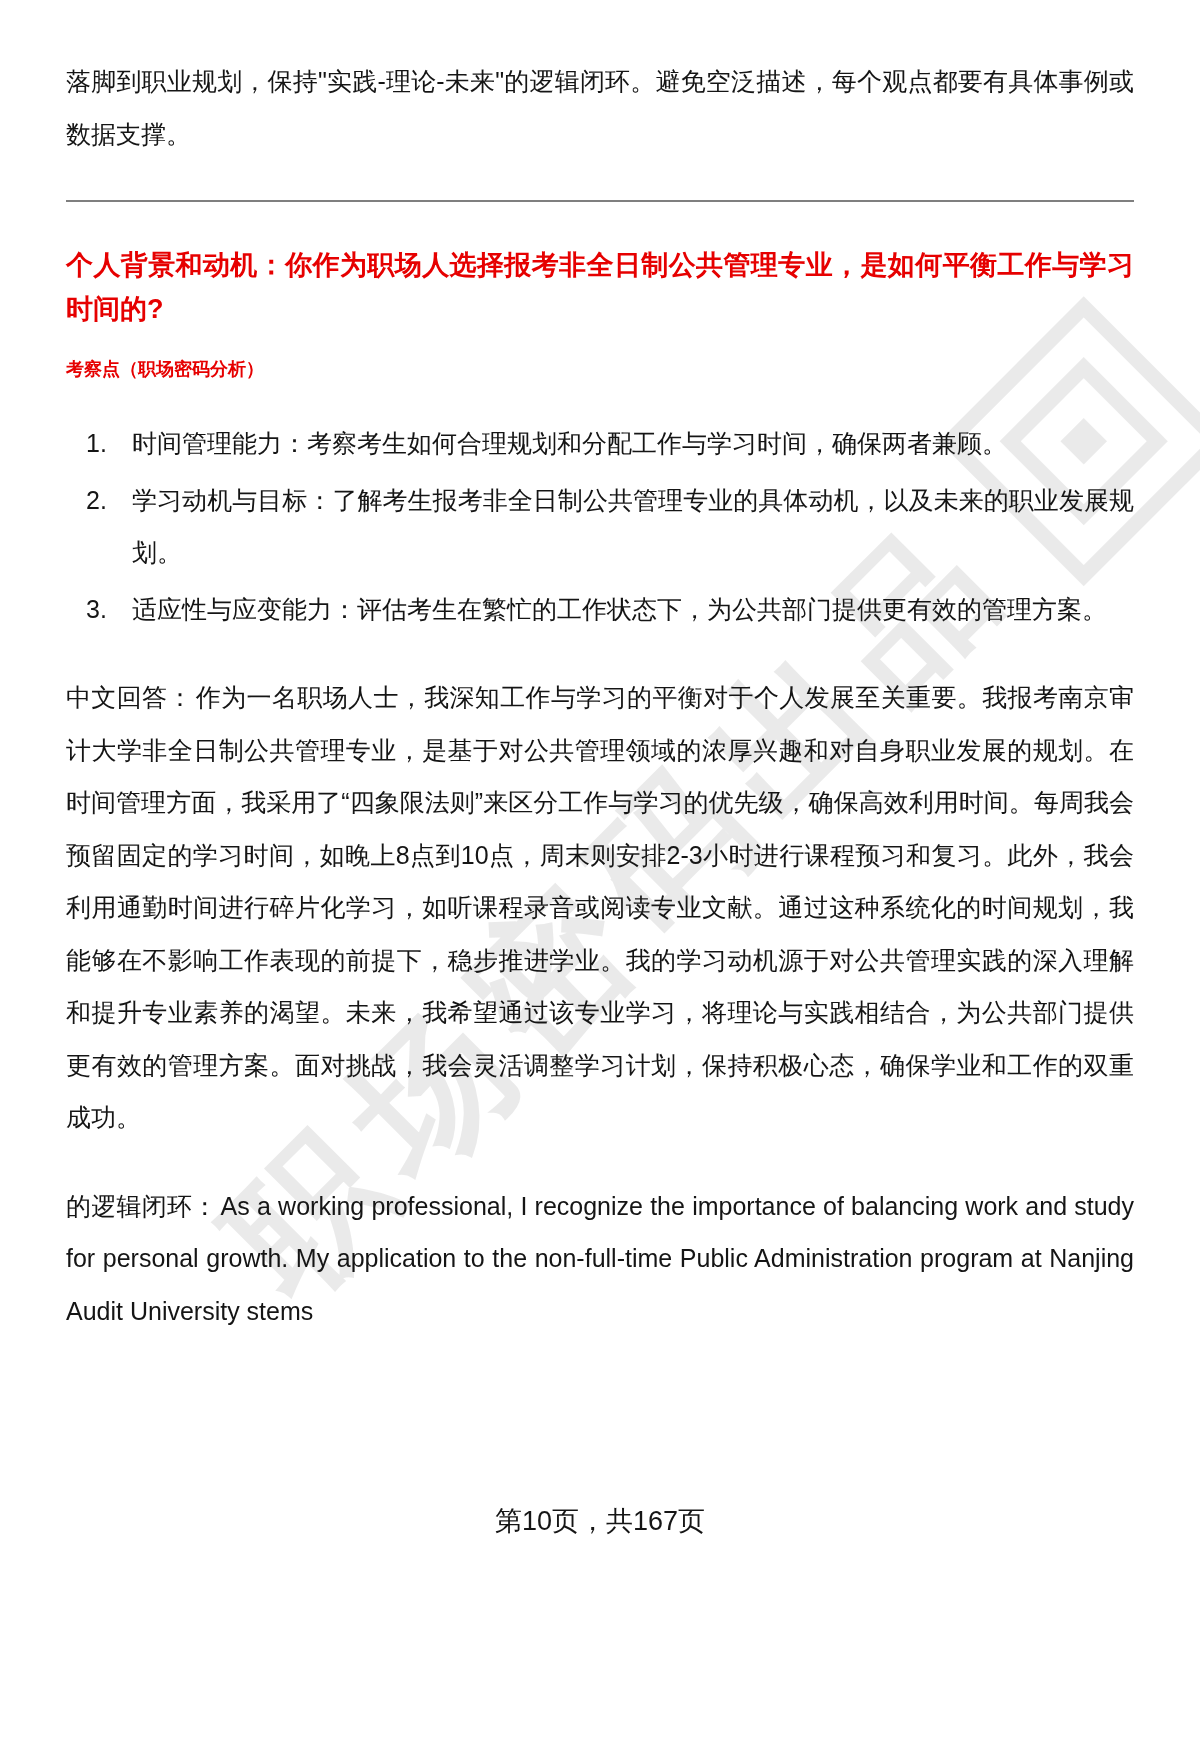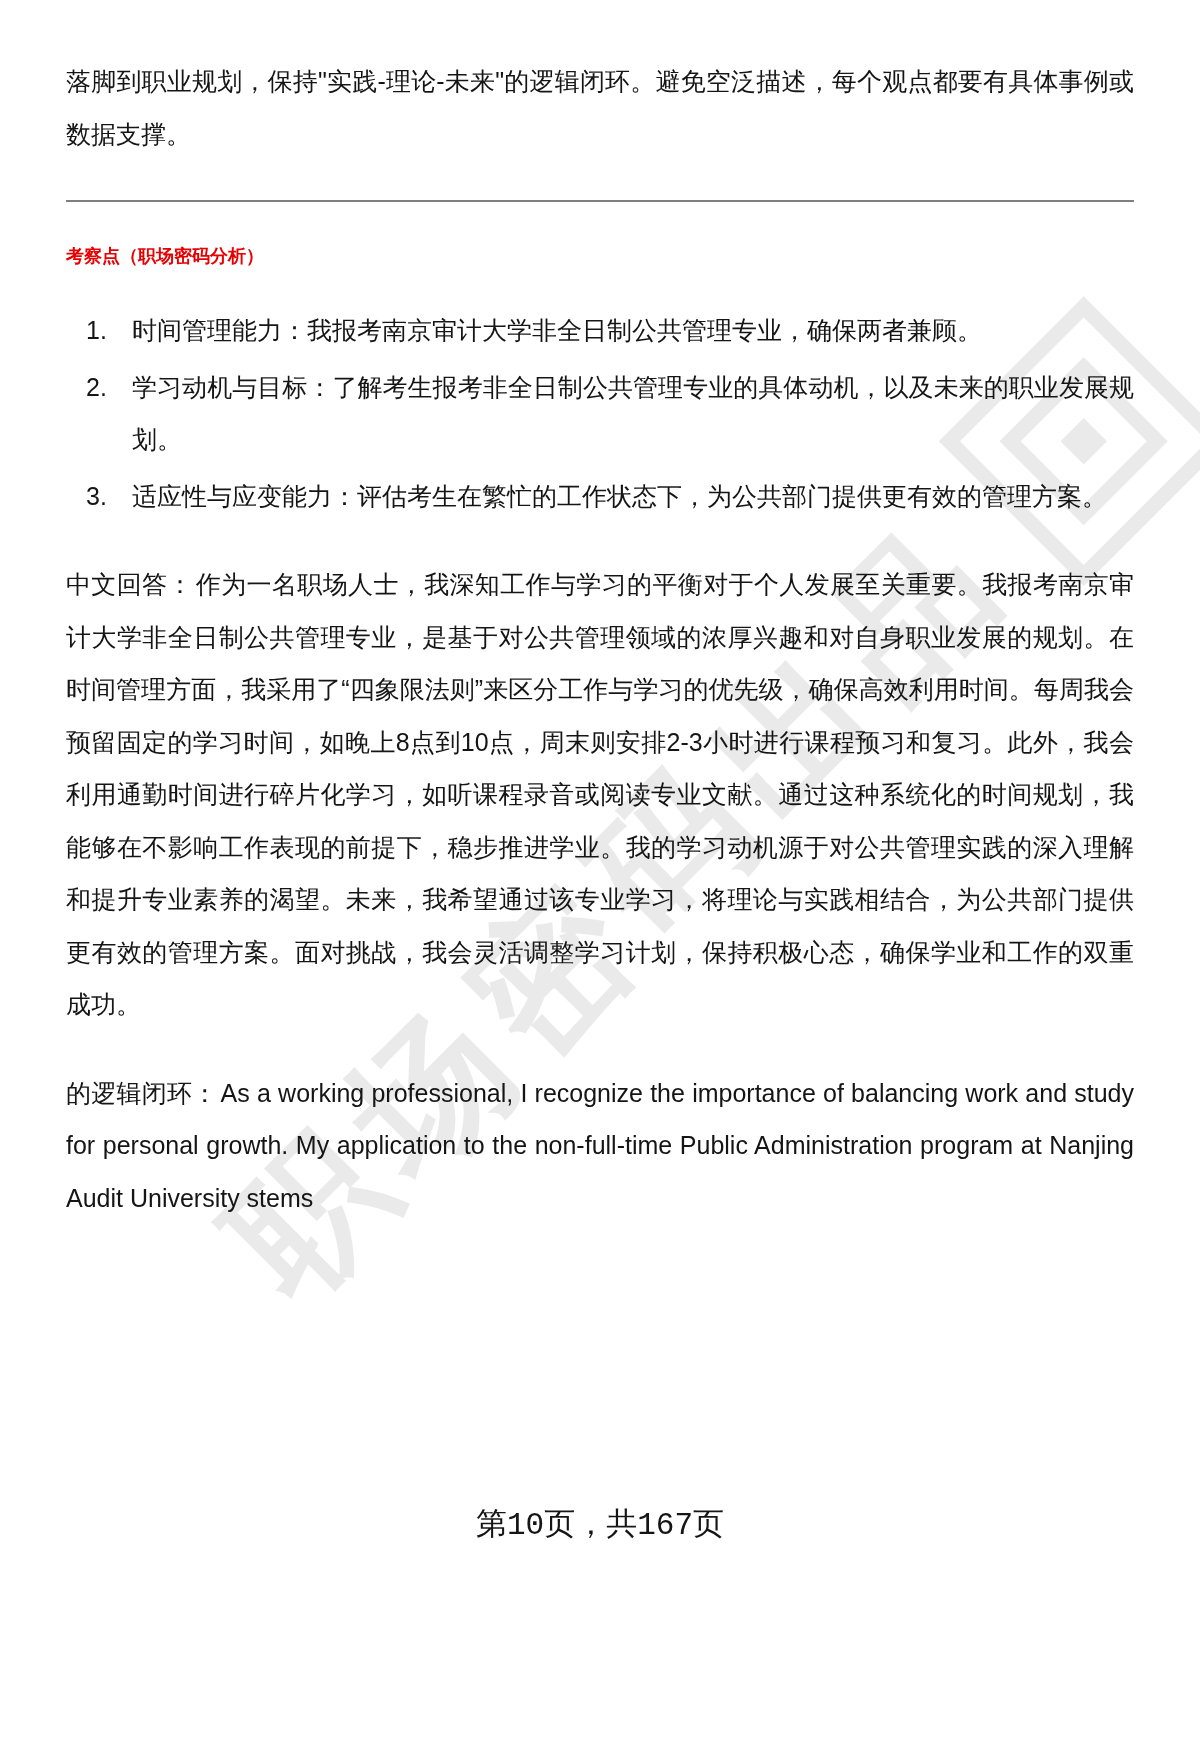"个人背景和动机：你作为职场人选择报考非全日制公共管理专业，是如何平衡工作与学习时" h2.q-heading { html: none -> <h2>个人背景和动机：你作为职场人选择报考非全日制公共管理专业，是如何平衡工作与学习时间的?</h2> }
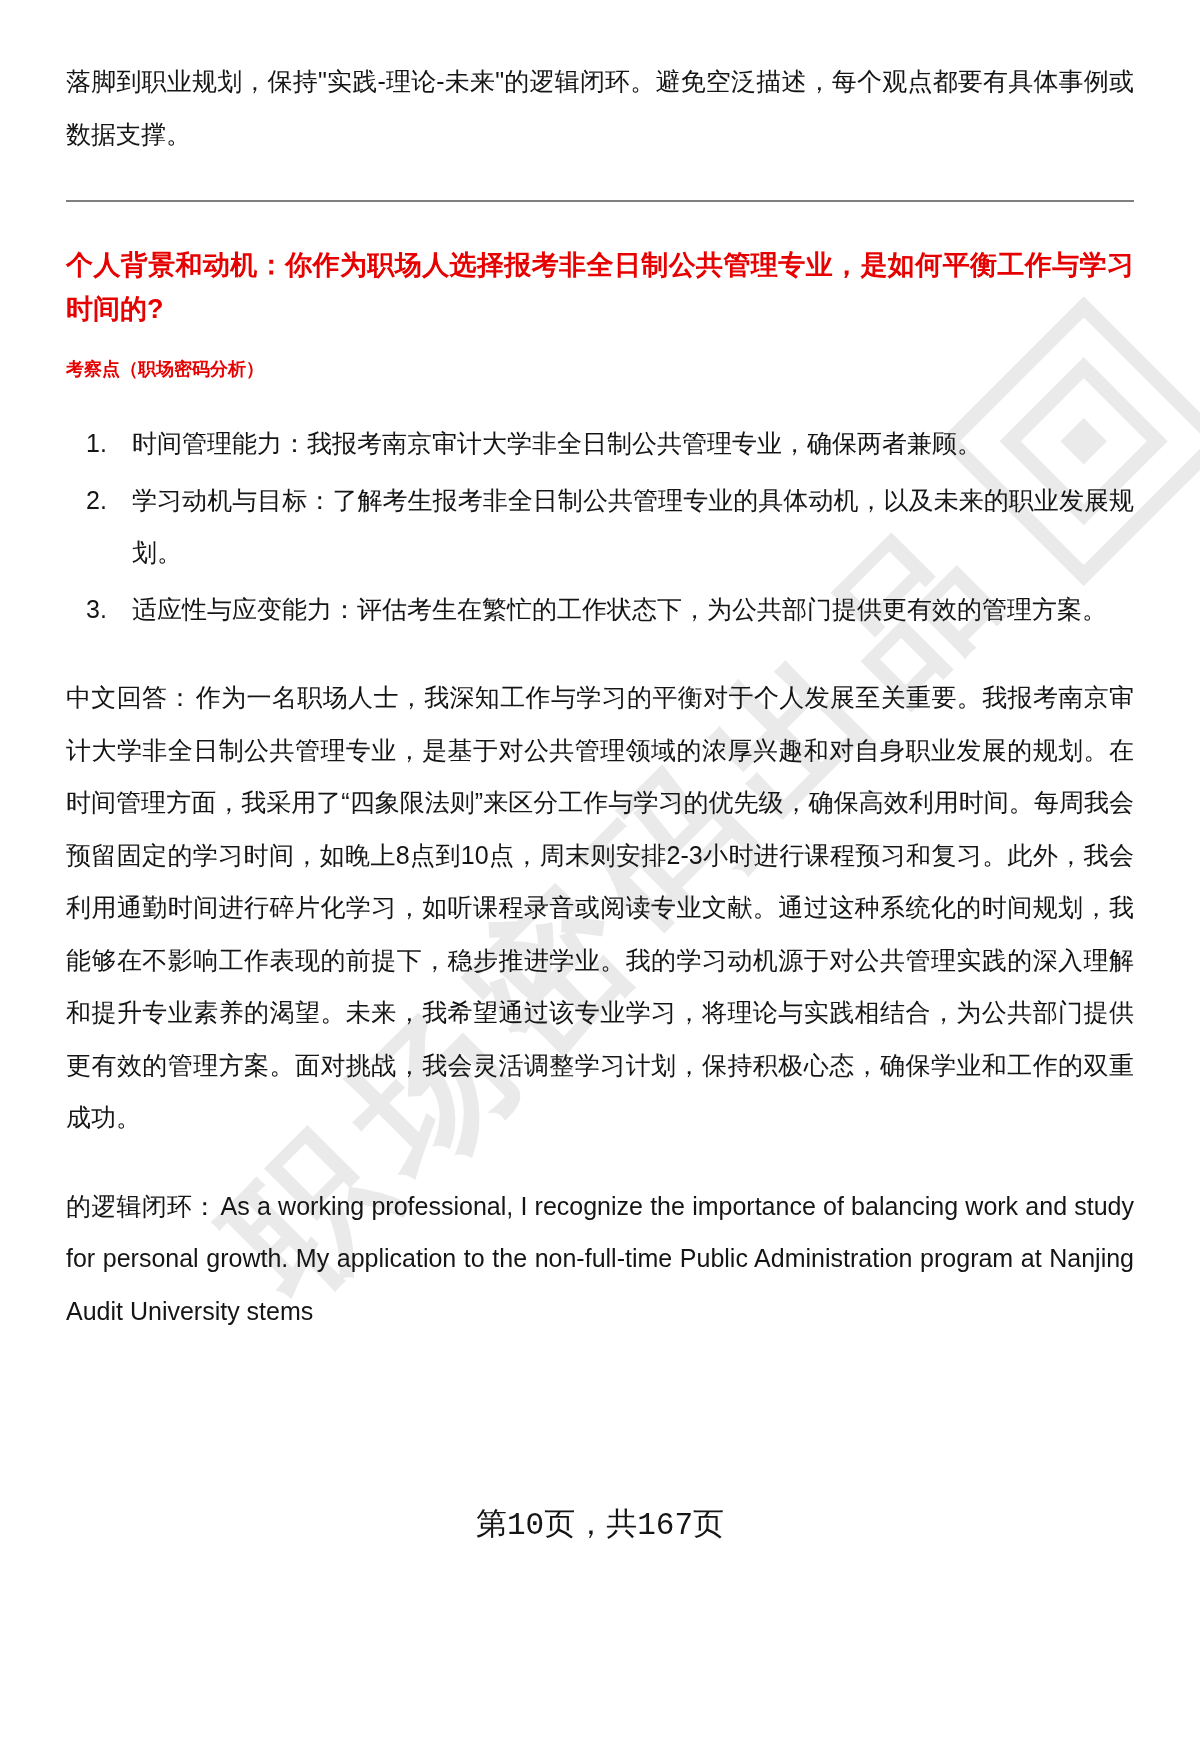"时间管理能力：我报考南京审计大学非全日制公共管理专业，确保两者兼顾。" span.point-text { text: 我报考南京审计大学非全日制公共管理专业 -> 考察考生如何合理规划和分配工作与学习时间 }
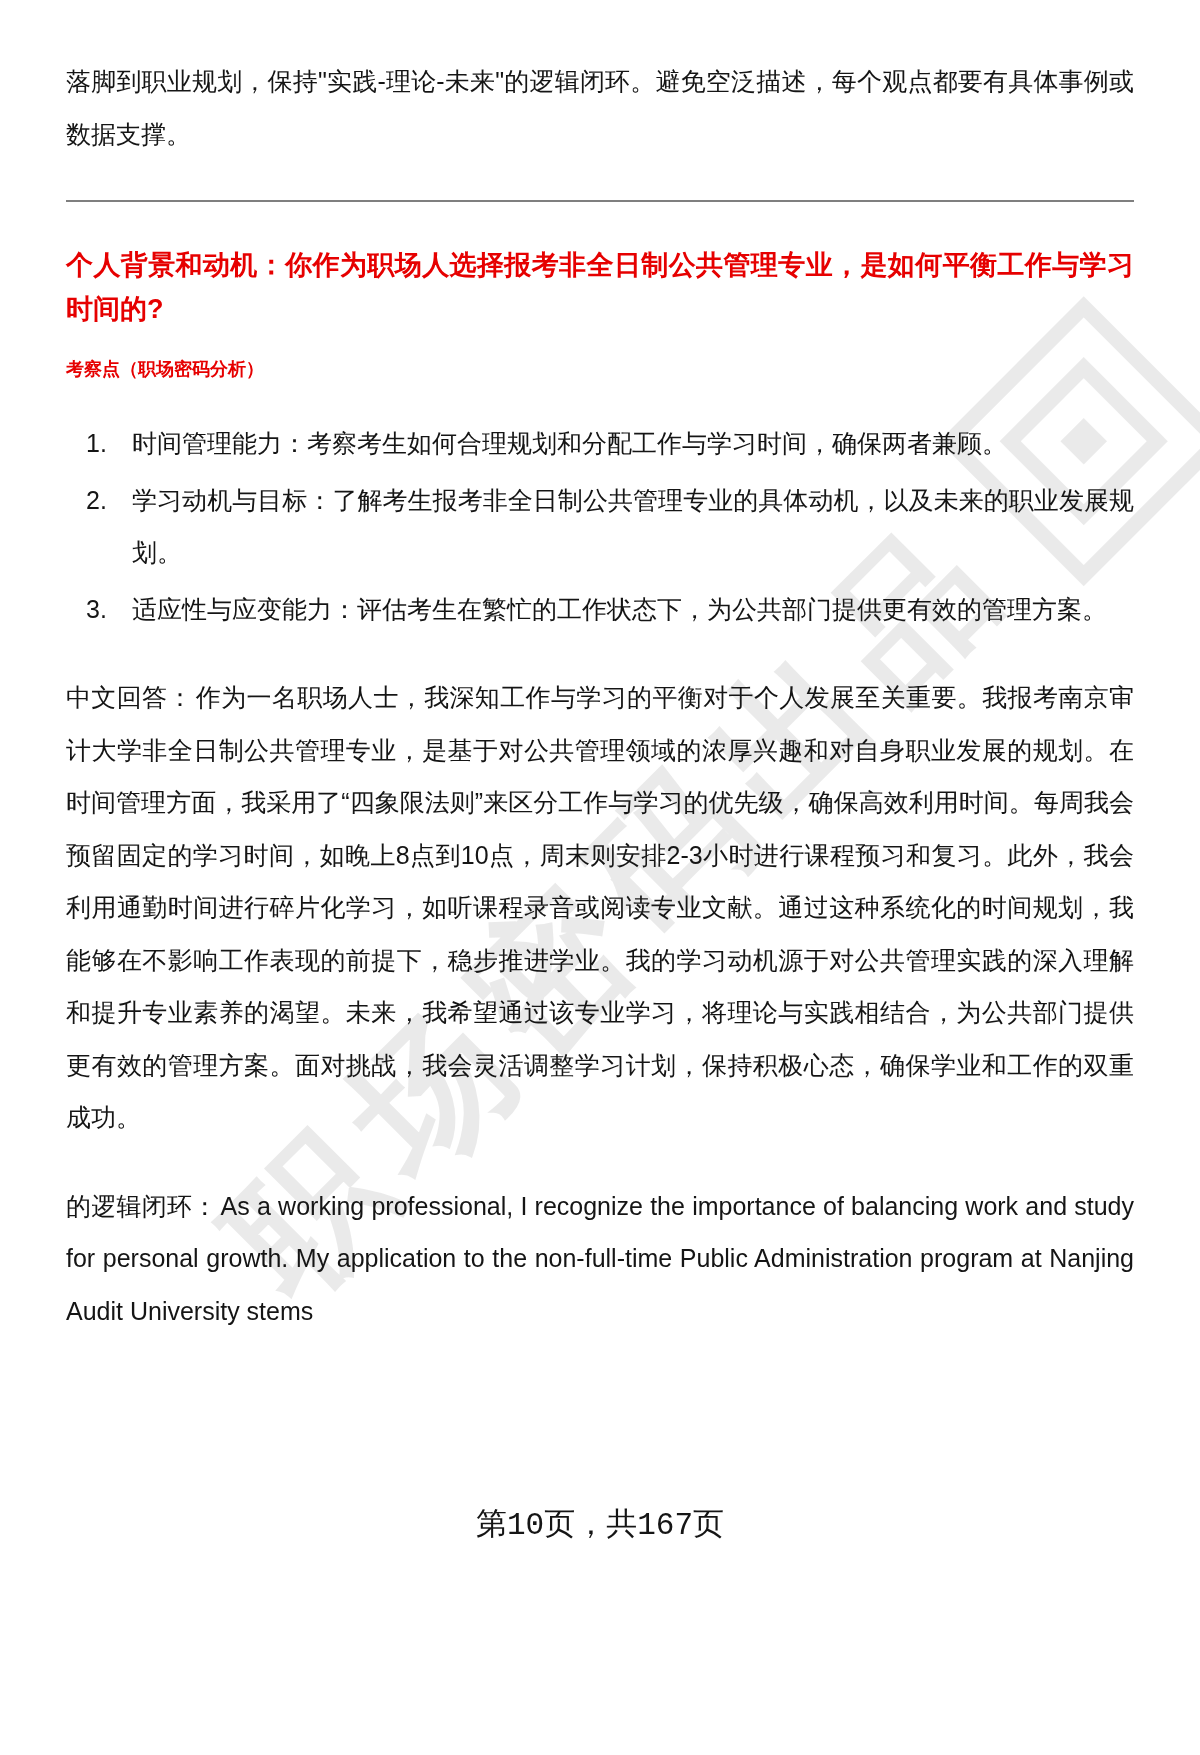"第10页，共167页" .footer { font-family: Liberation Mono, monospace -> none; font-size: 31px -> 27px }
